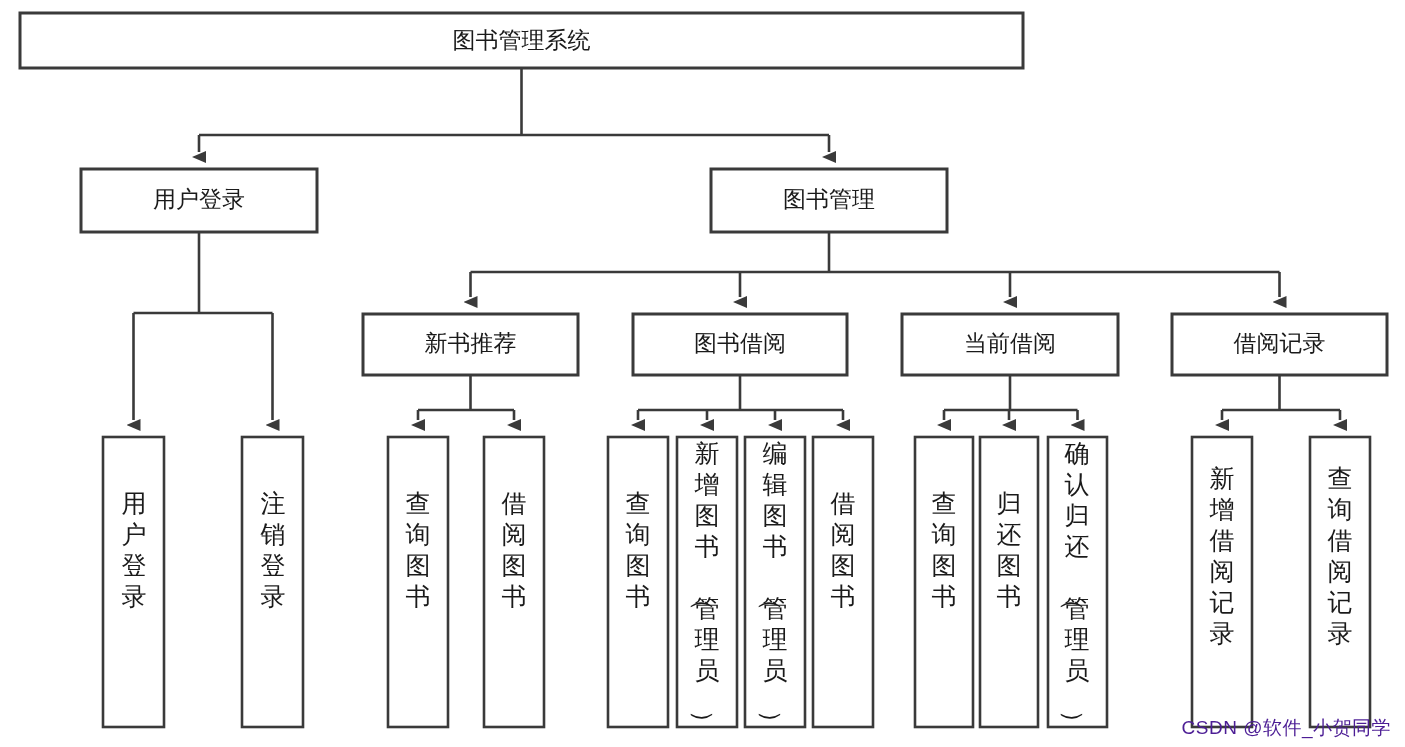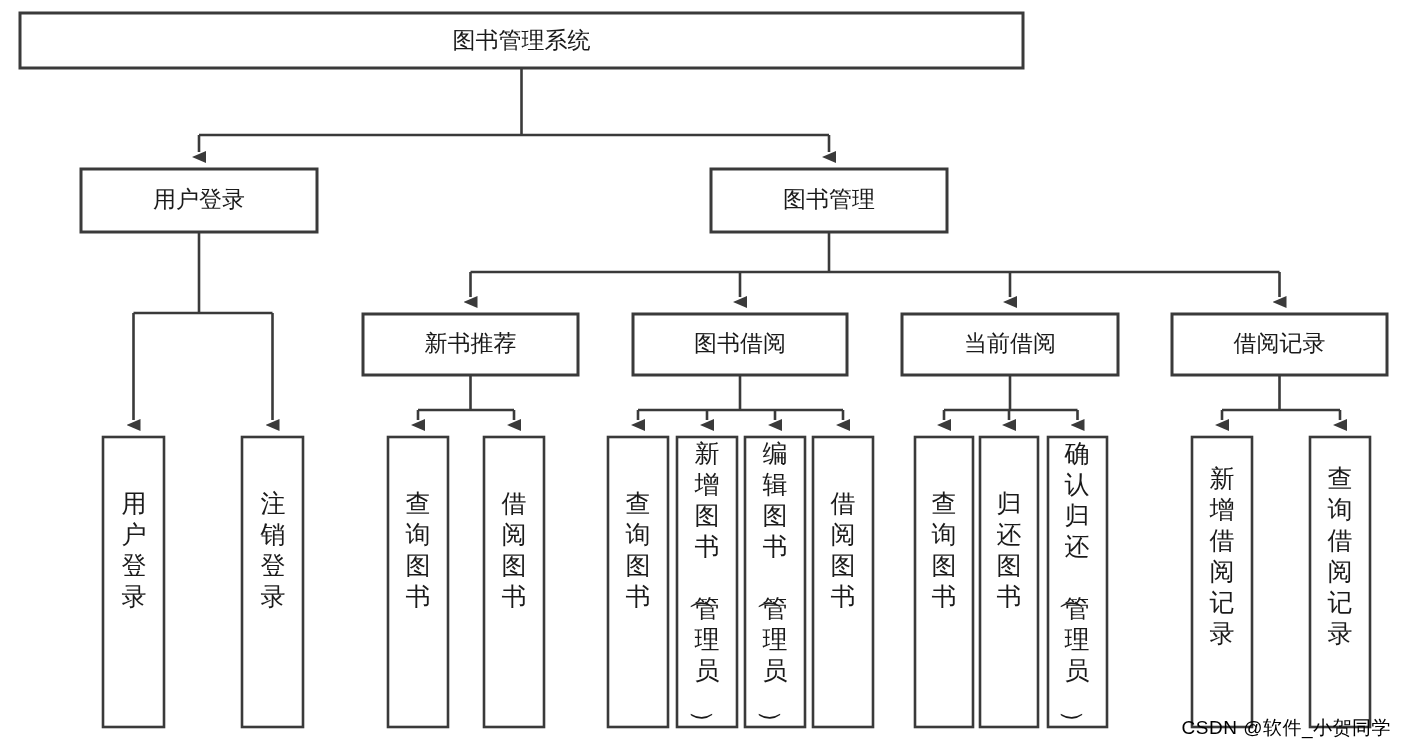"CSDN @软件_小贺同学" .watermark { color: #000000 -> #4c1d95 }
